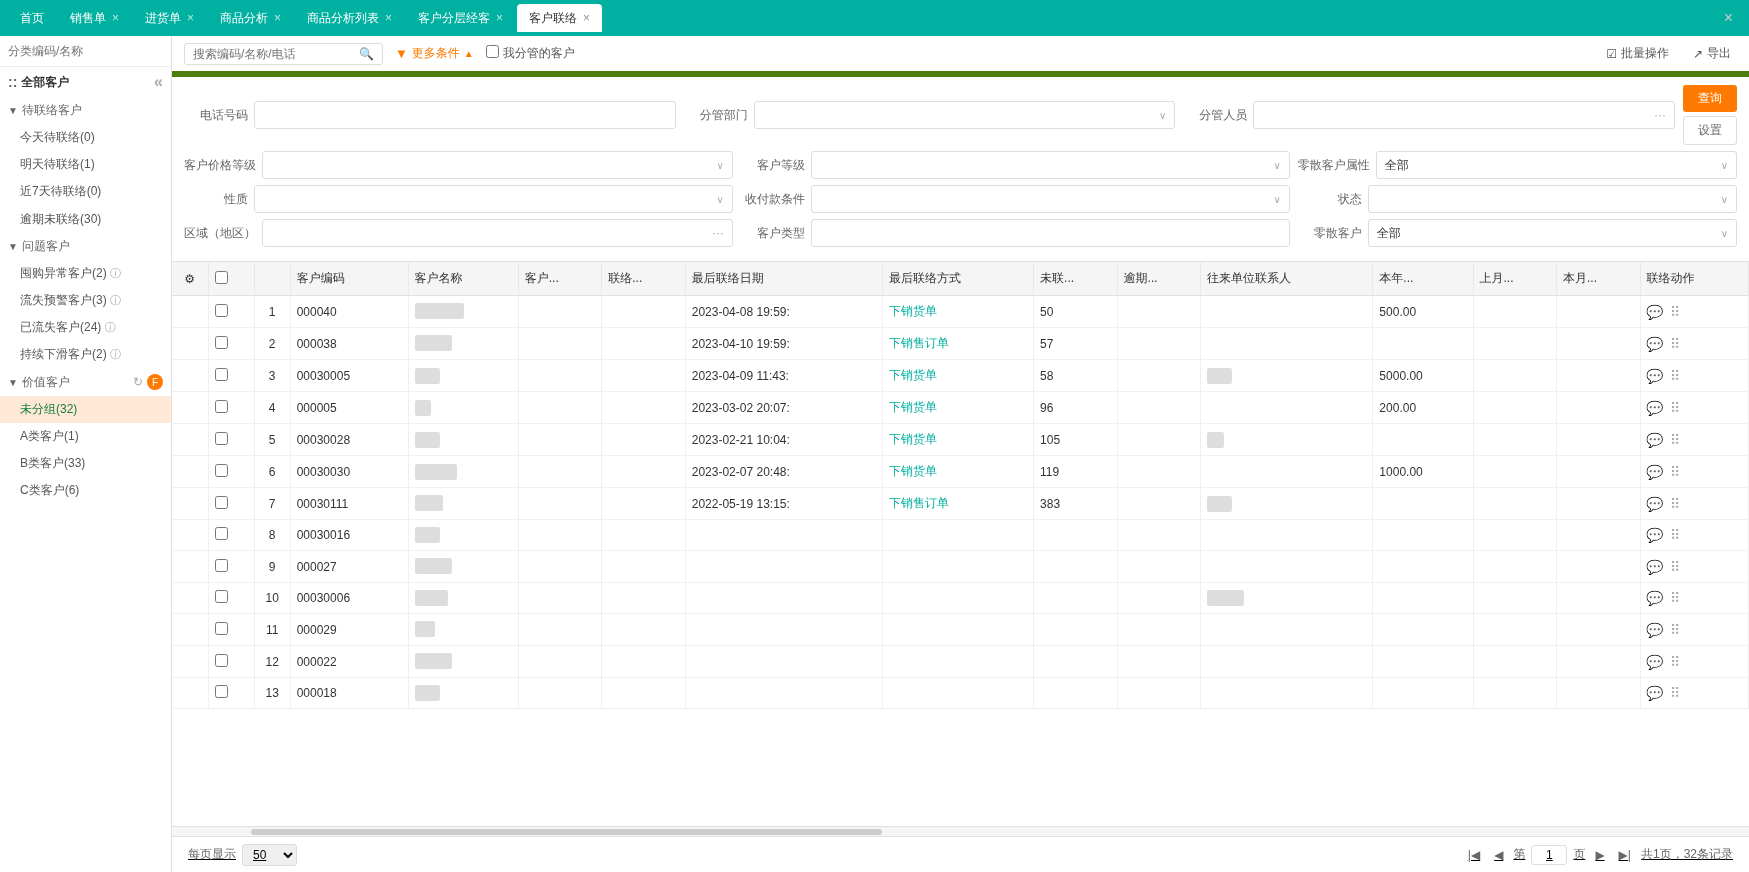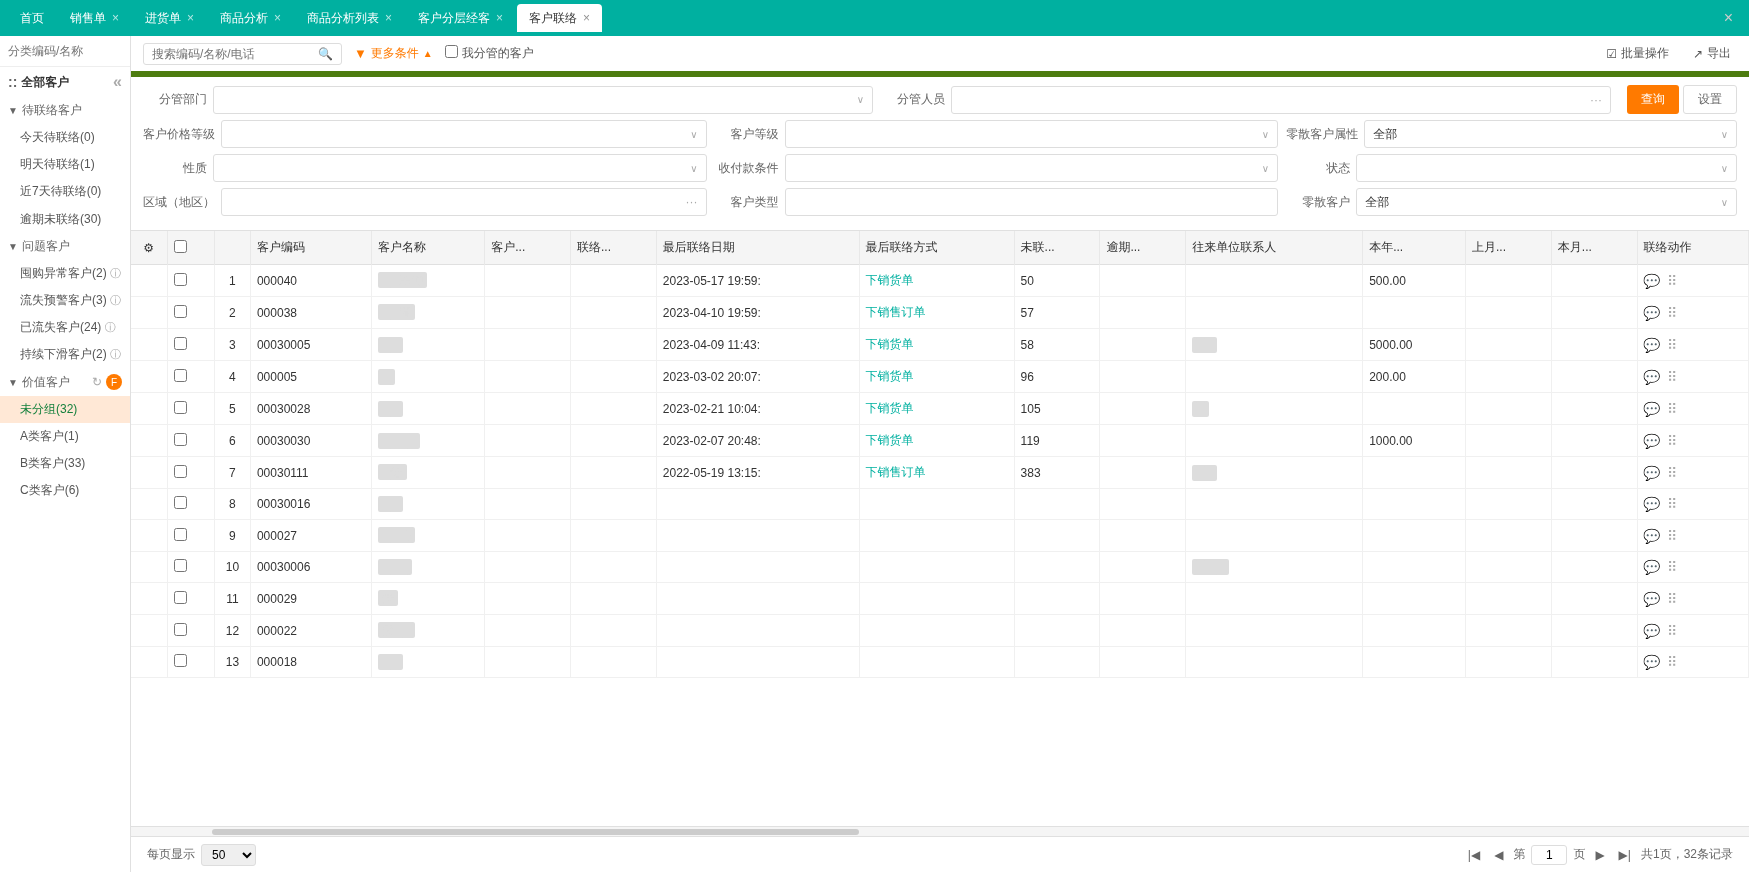"分类编码/名称" .sidebar { width: 131px -> 172px }
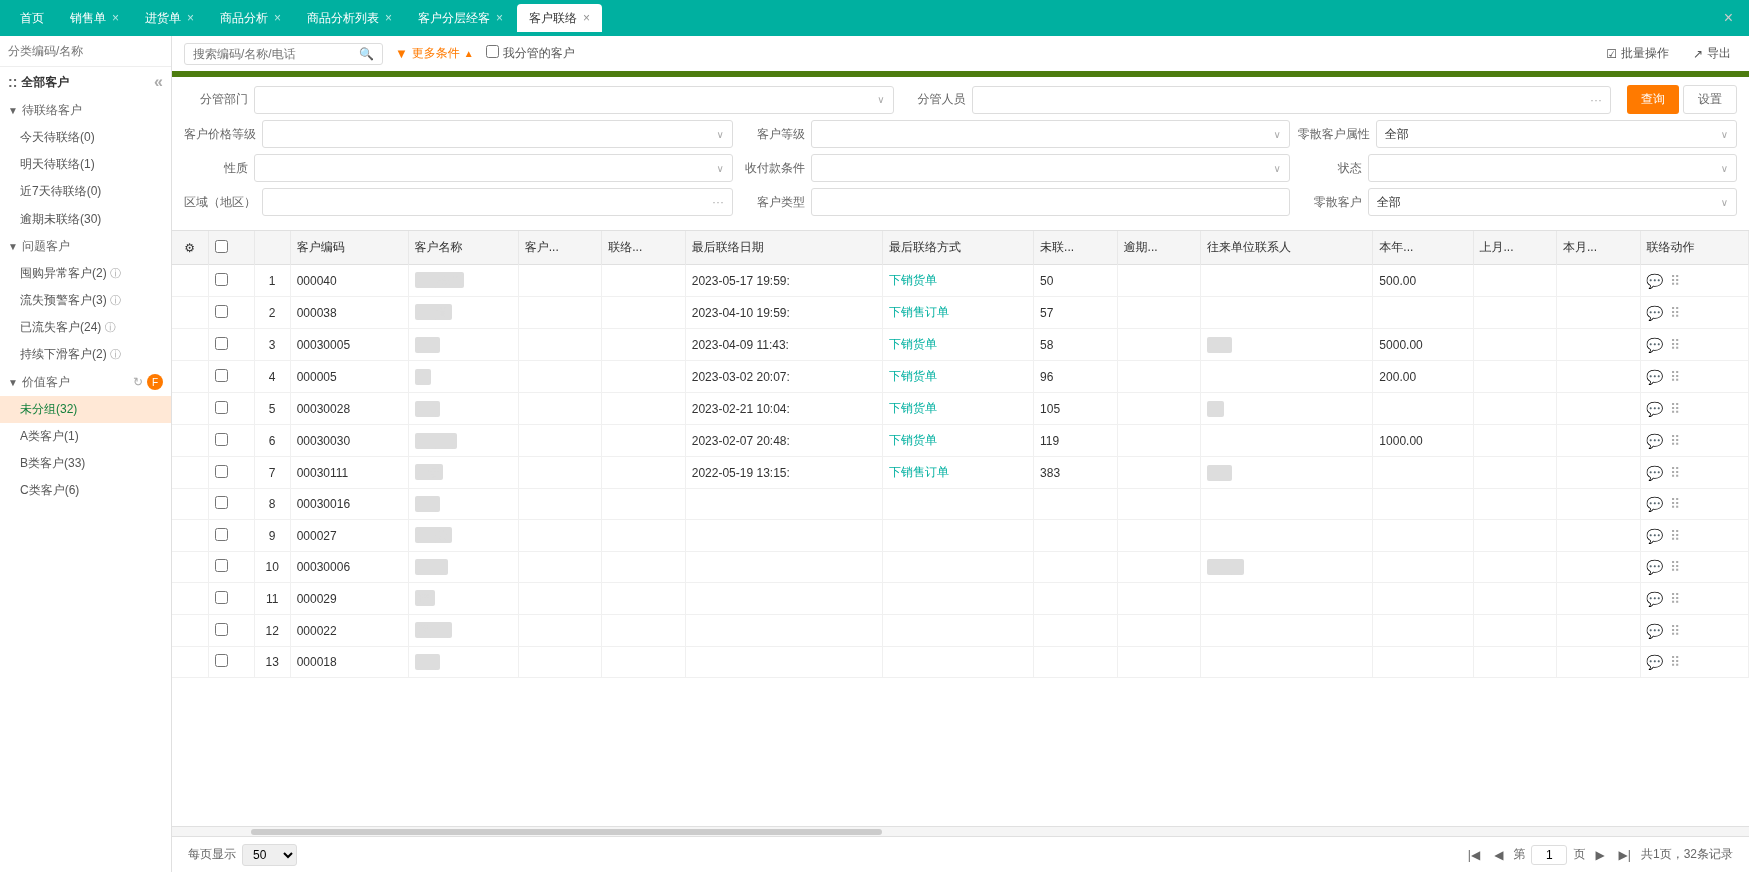"查询" .action-buttons { flex-direction: row -> column; margin-left: 8px -> none }
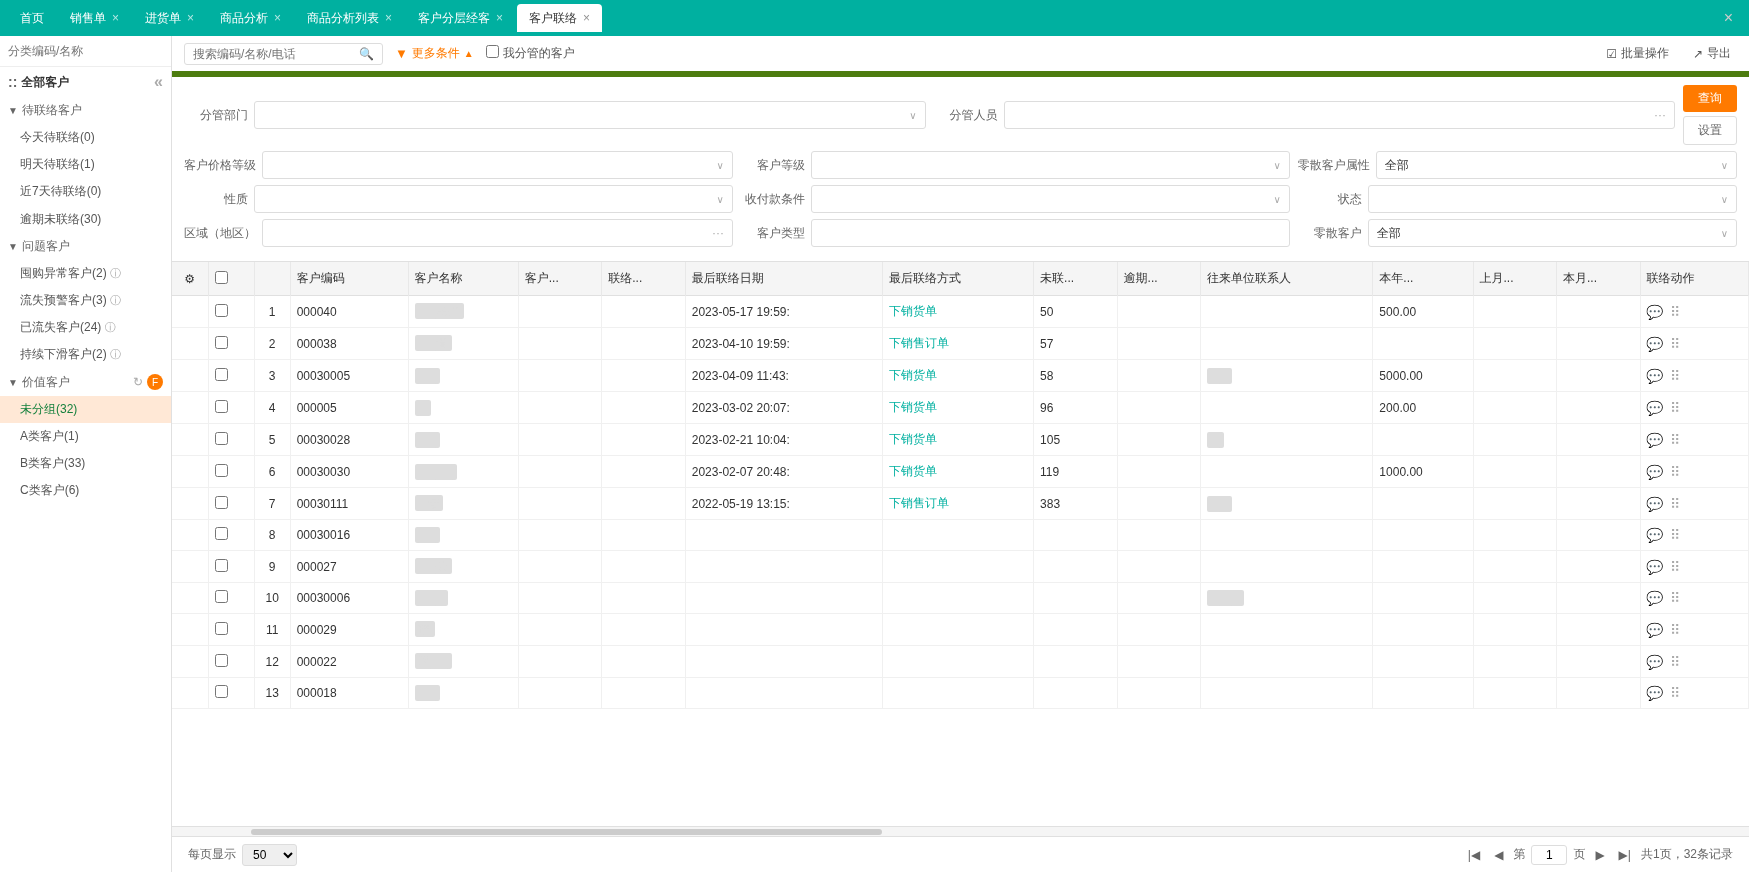"电话号码" div.filter-field { html: none -> <div> <span>电话号码</span> <div></div> </div> }
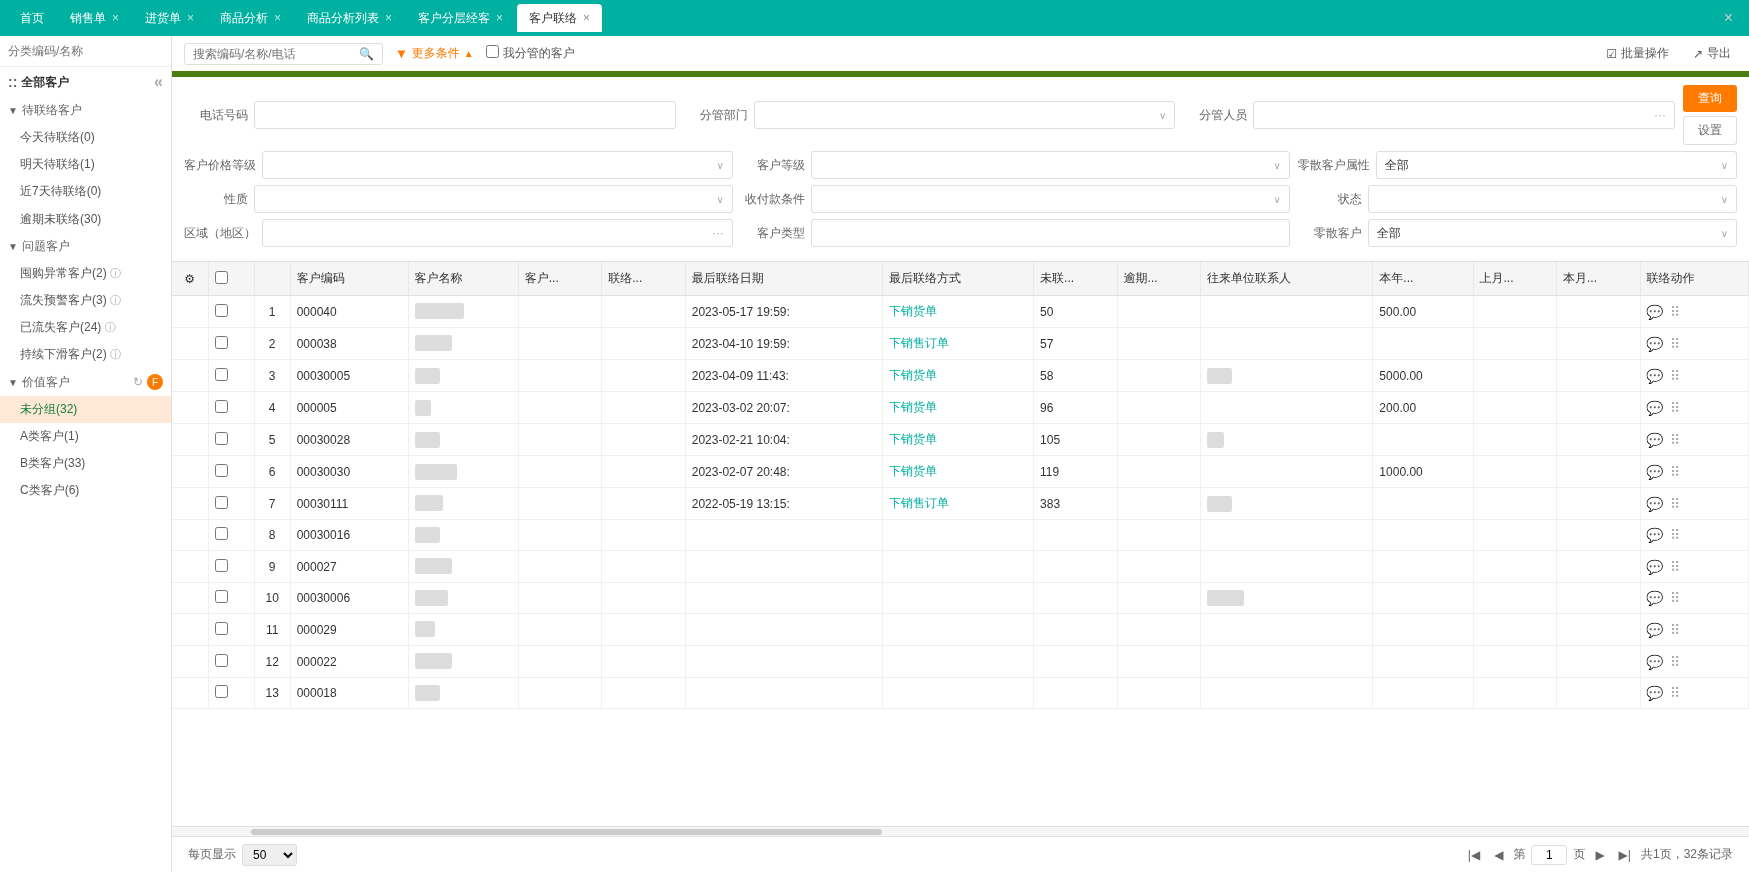"2023-05-17 19:59:" td { text: 2023-05-17 -> 2023-04-08 }
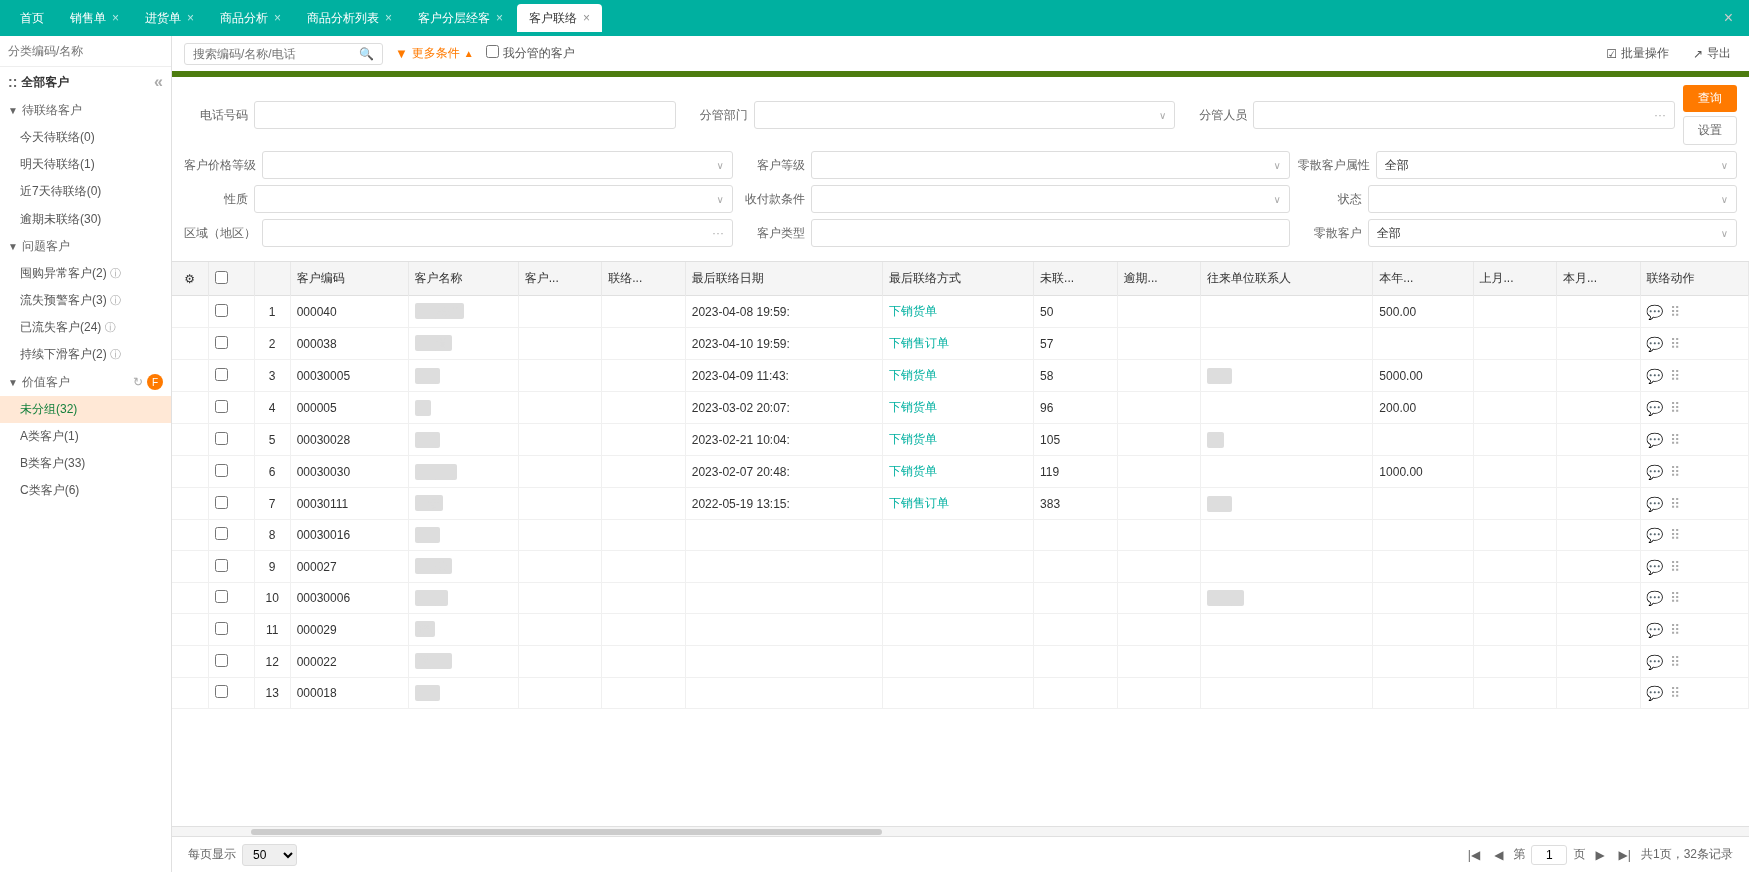"每页显示" .table-footer { text-decoration: none -> underline }
